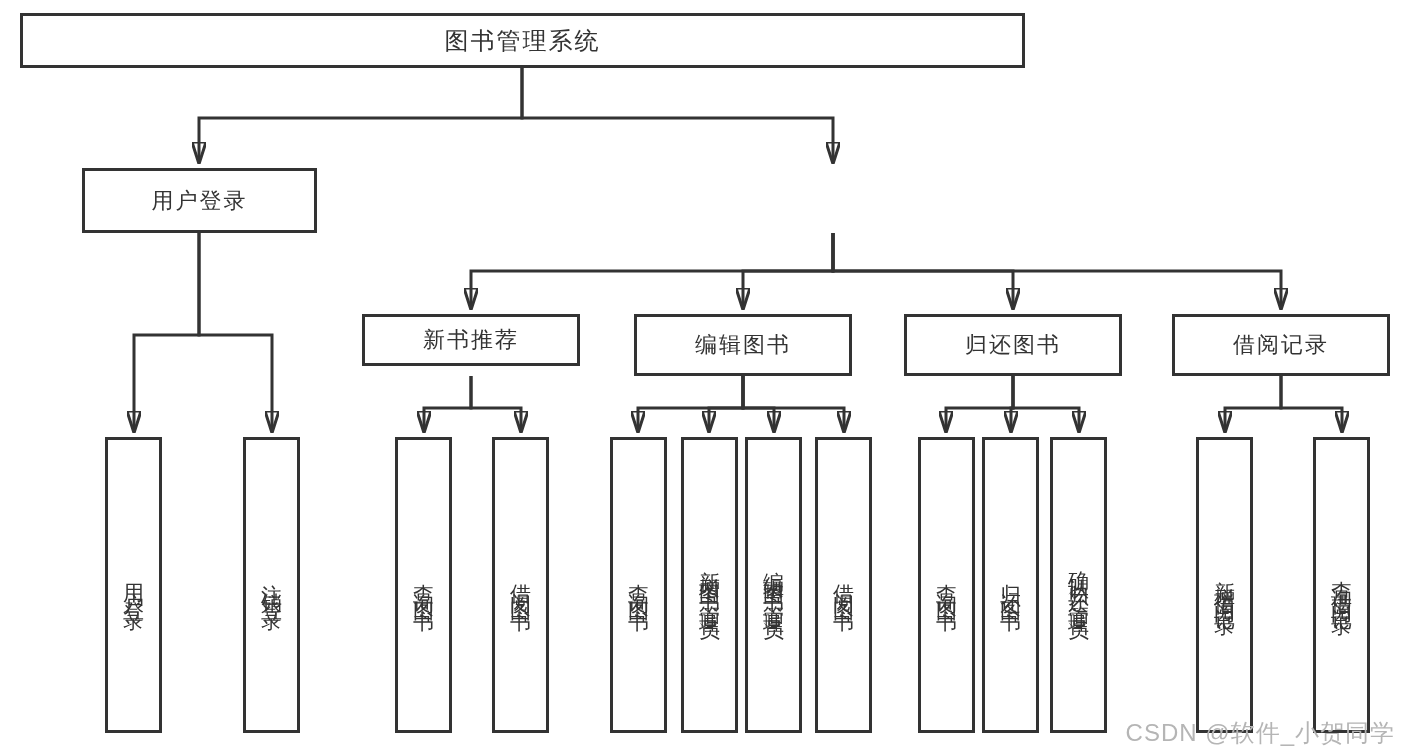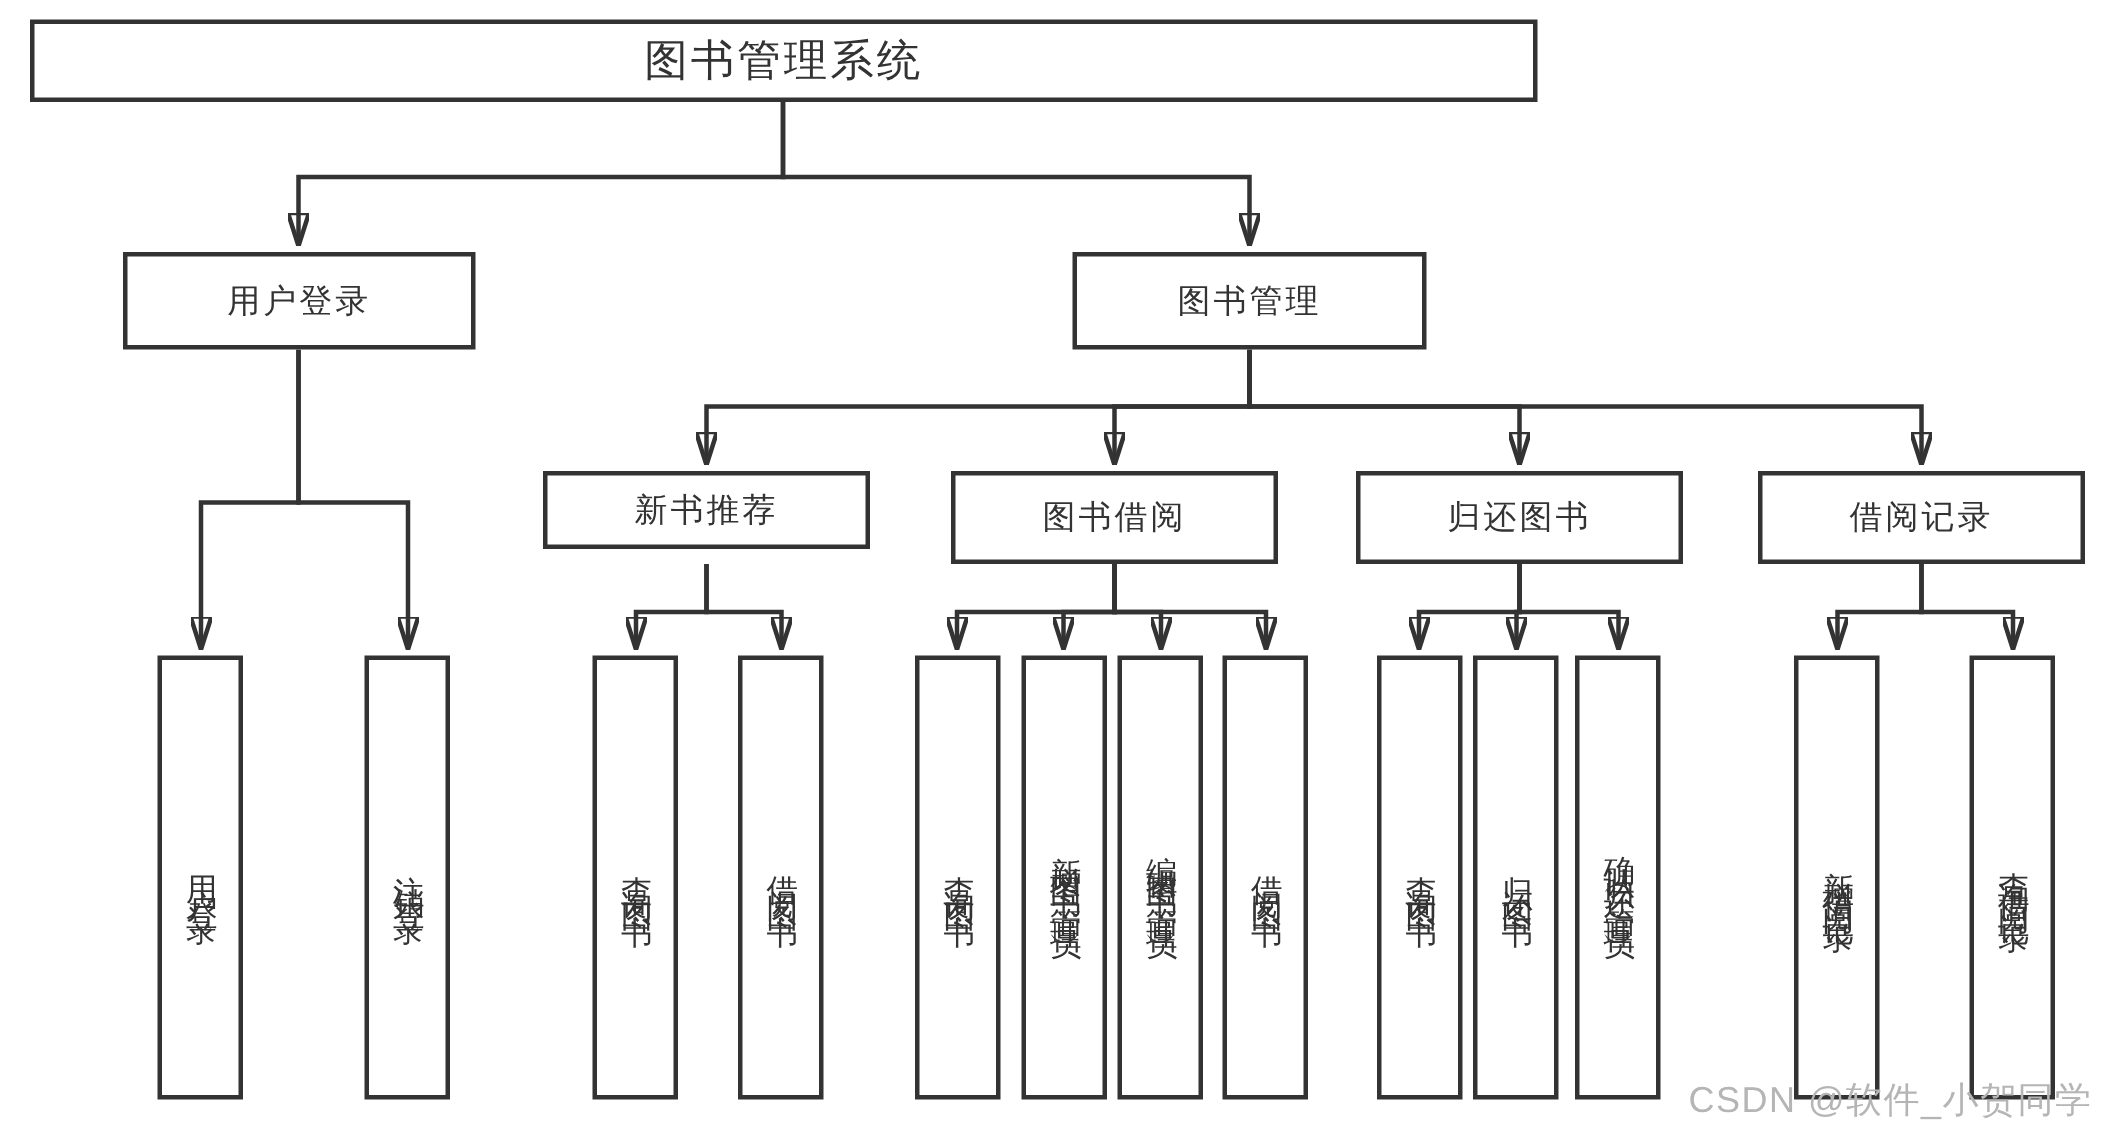"图书管理系统" .root { font-size: 29px -> 24px }
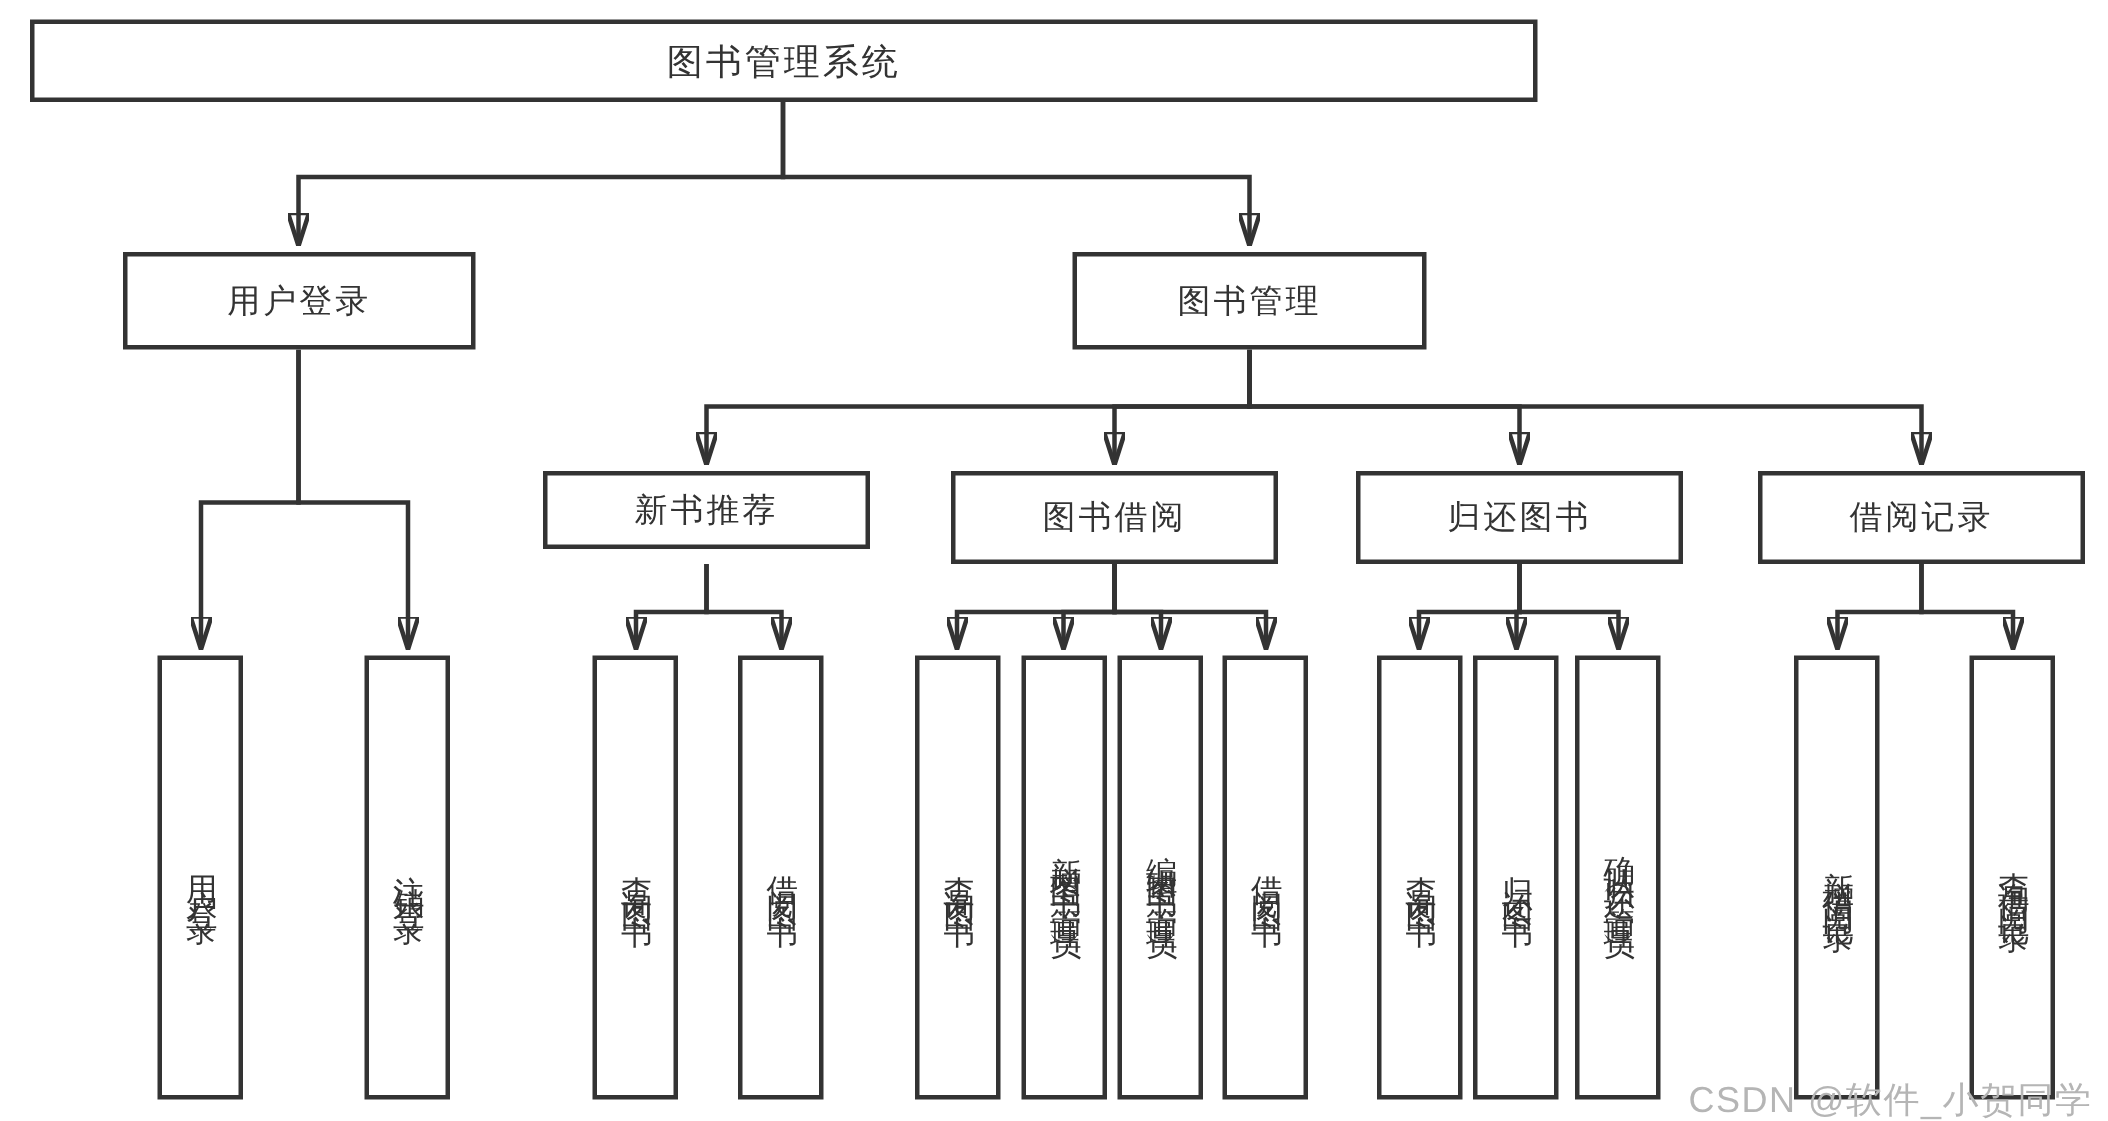"图书管理" div.node { html: <div>图书管理</div> -> none }
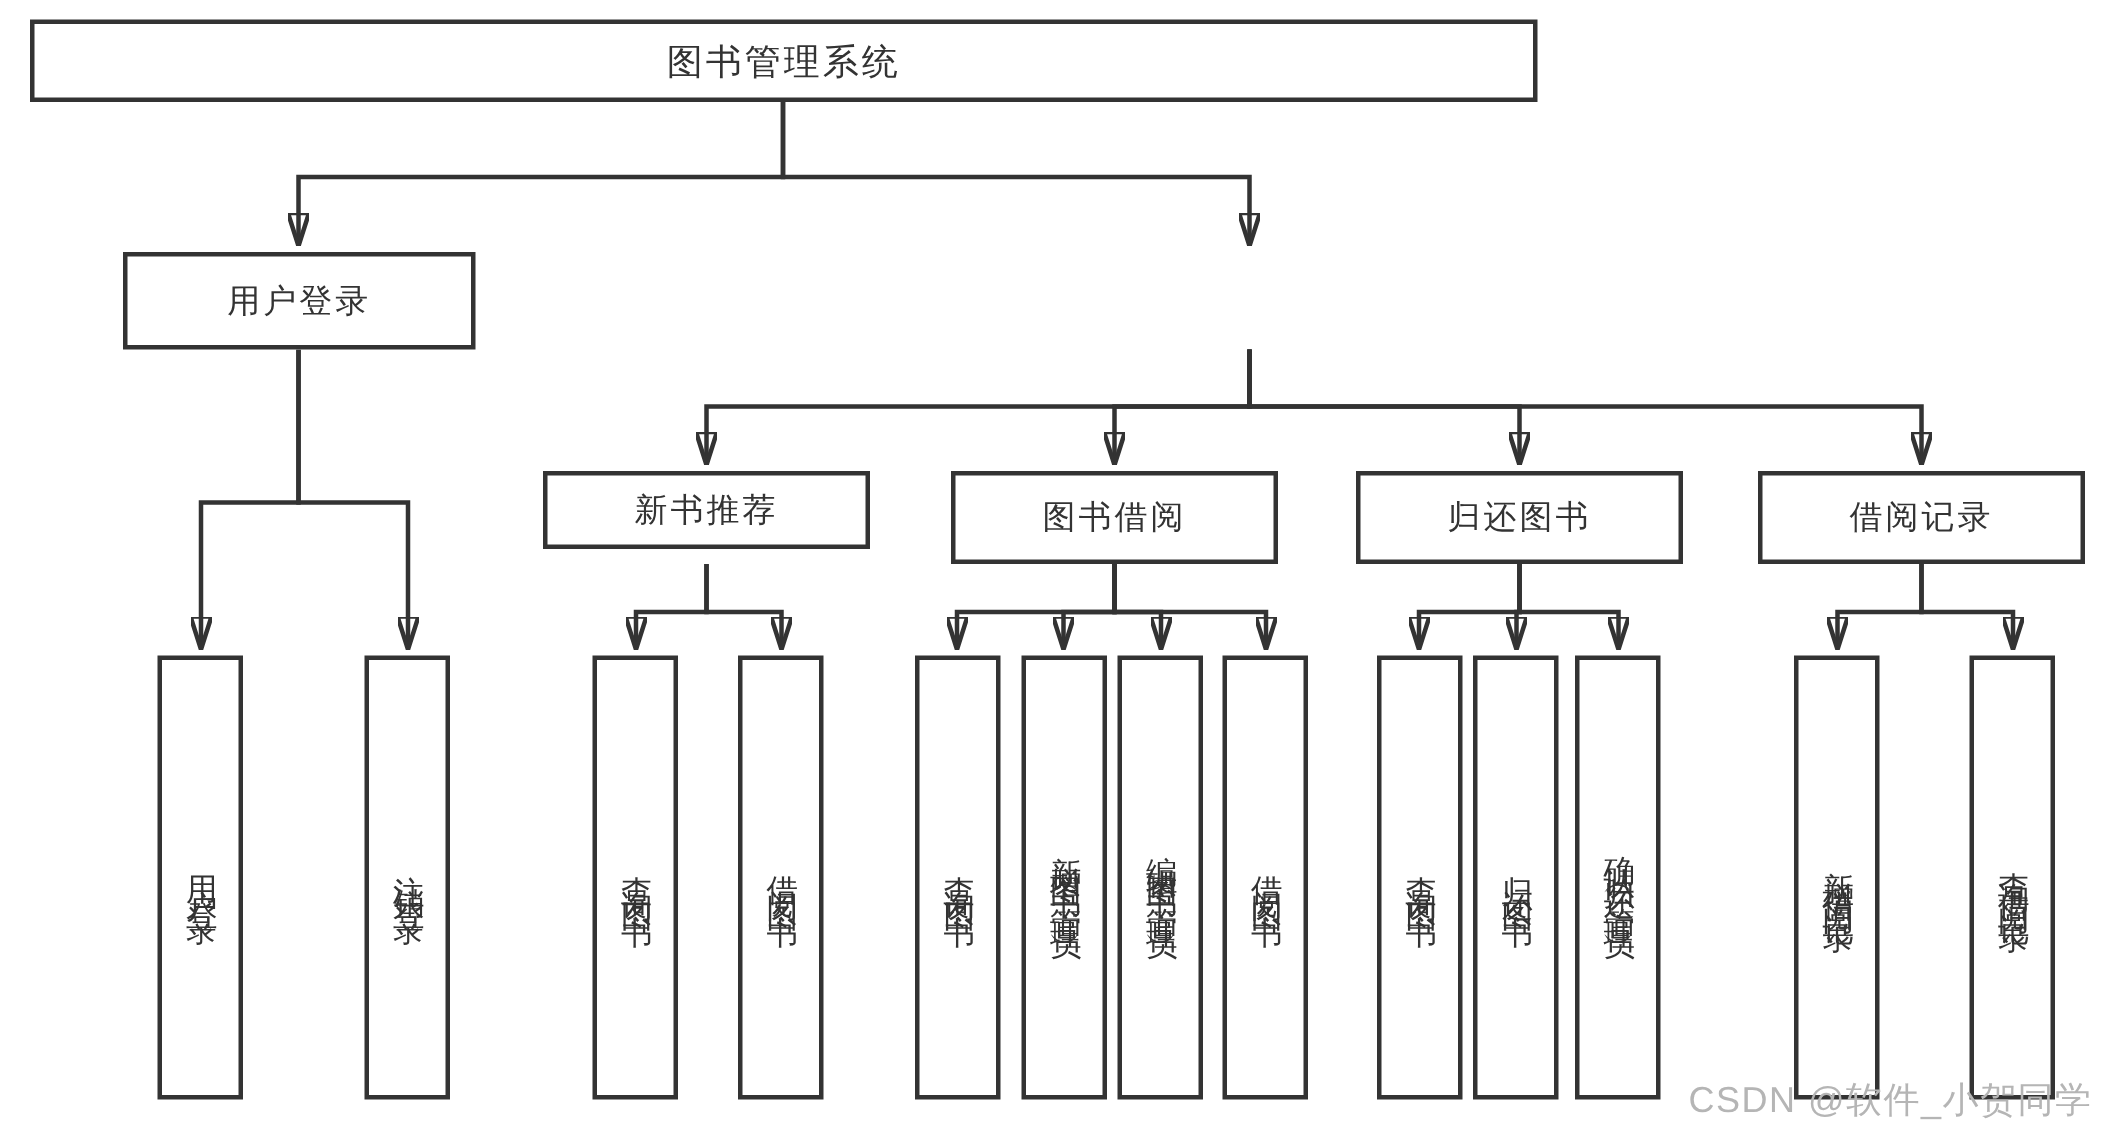"图书借阅" div.node { text: 图书借阅 -> 编辑图书 }
